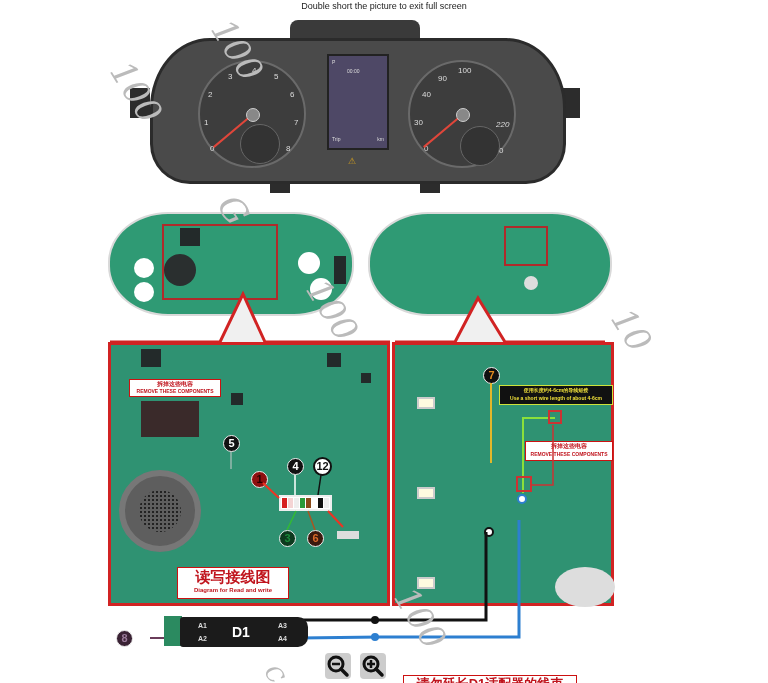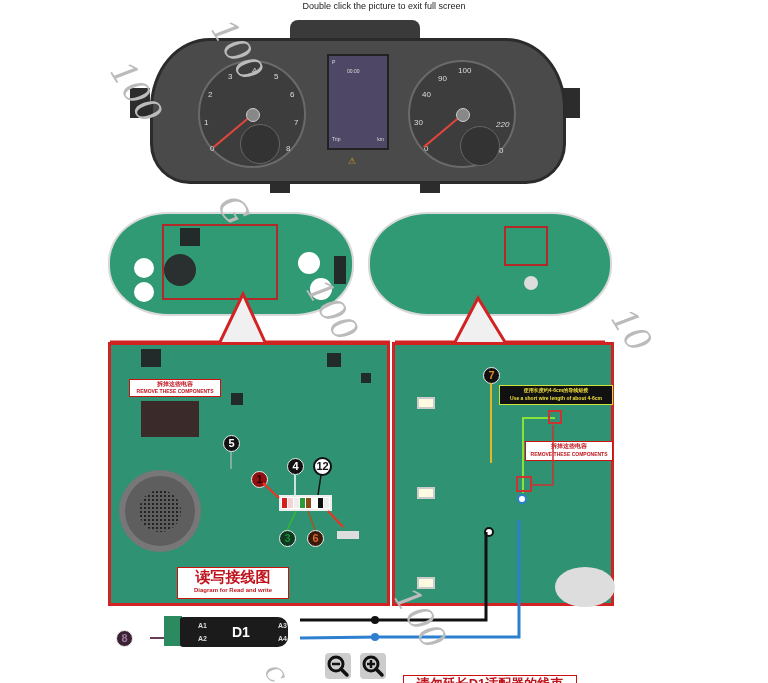"Double click the picture to" div.hint { text: click -> short }
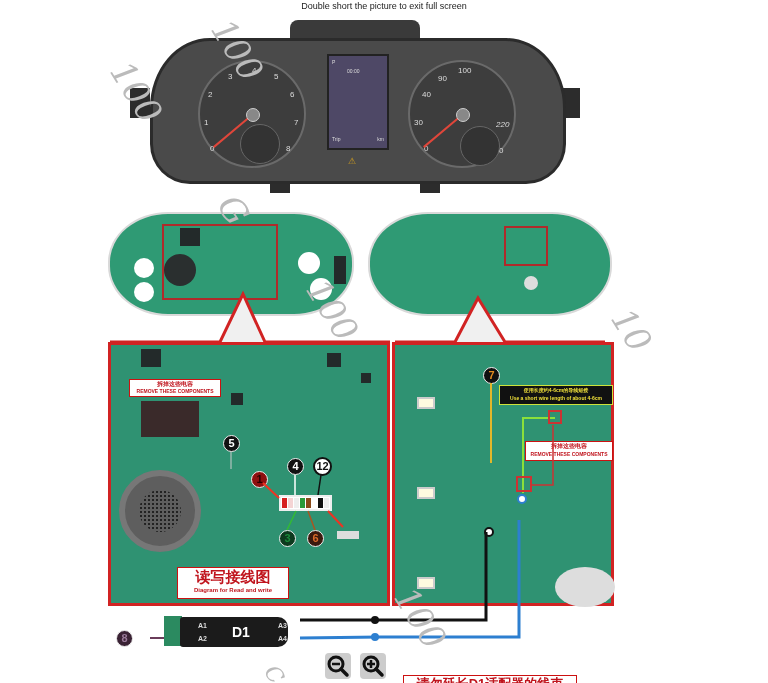"D1" .d1 { width: 108px -> 128px }
